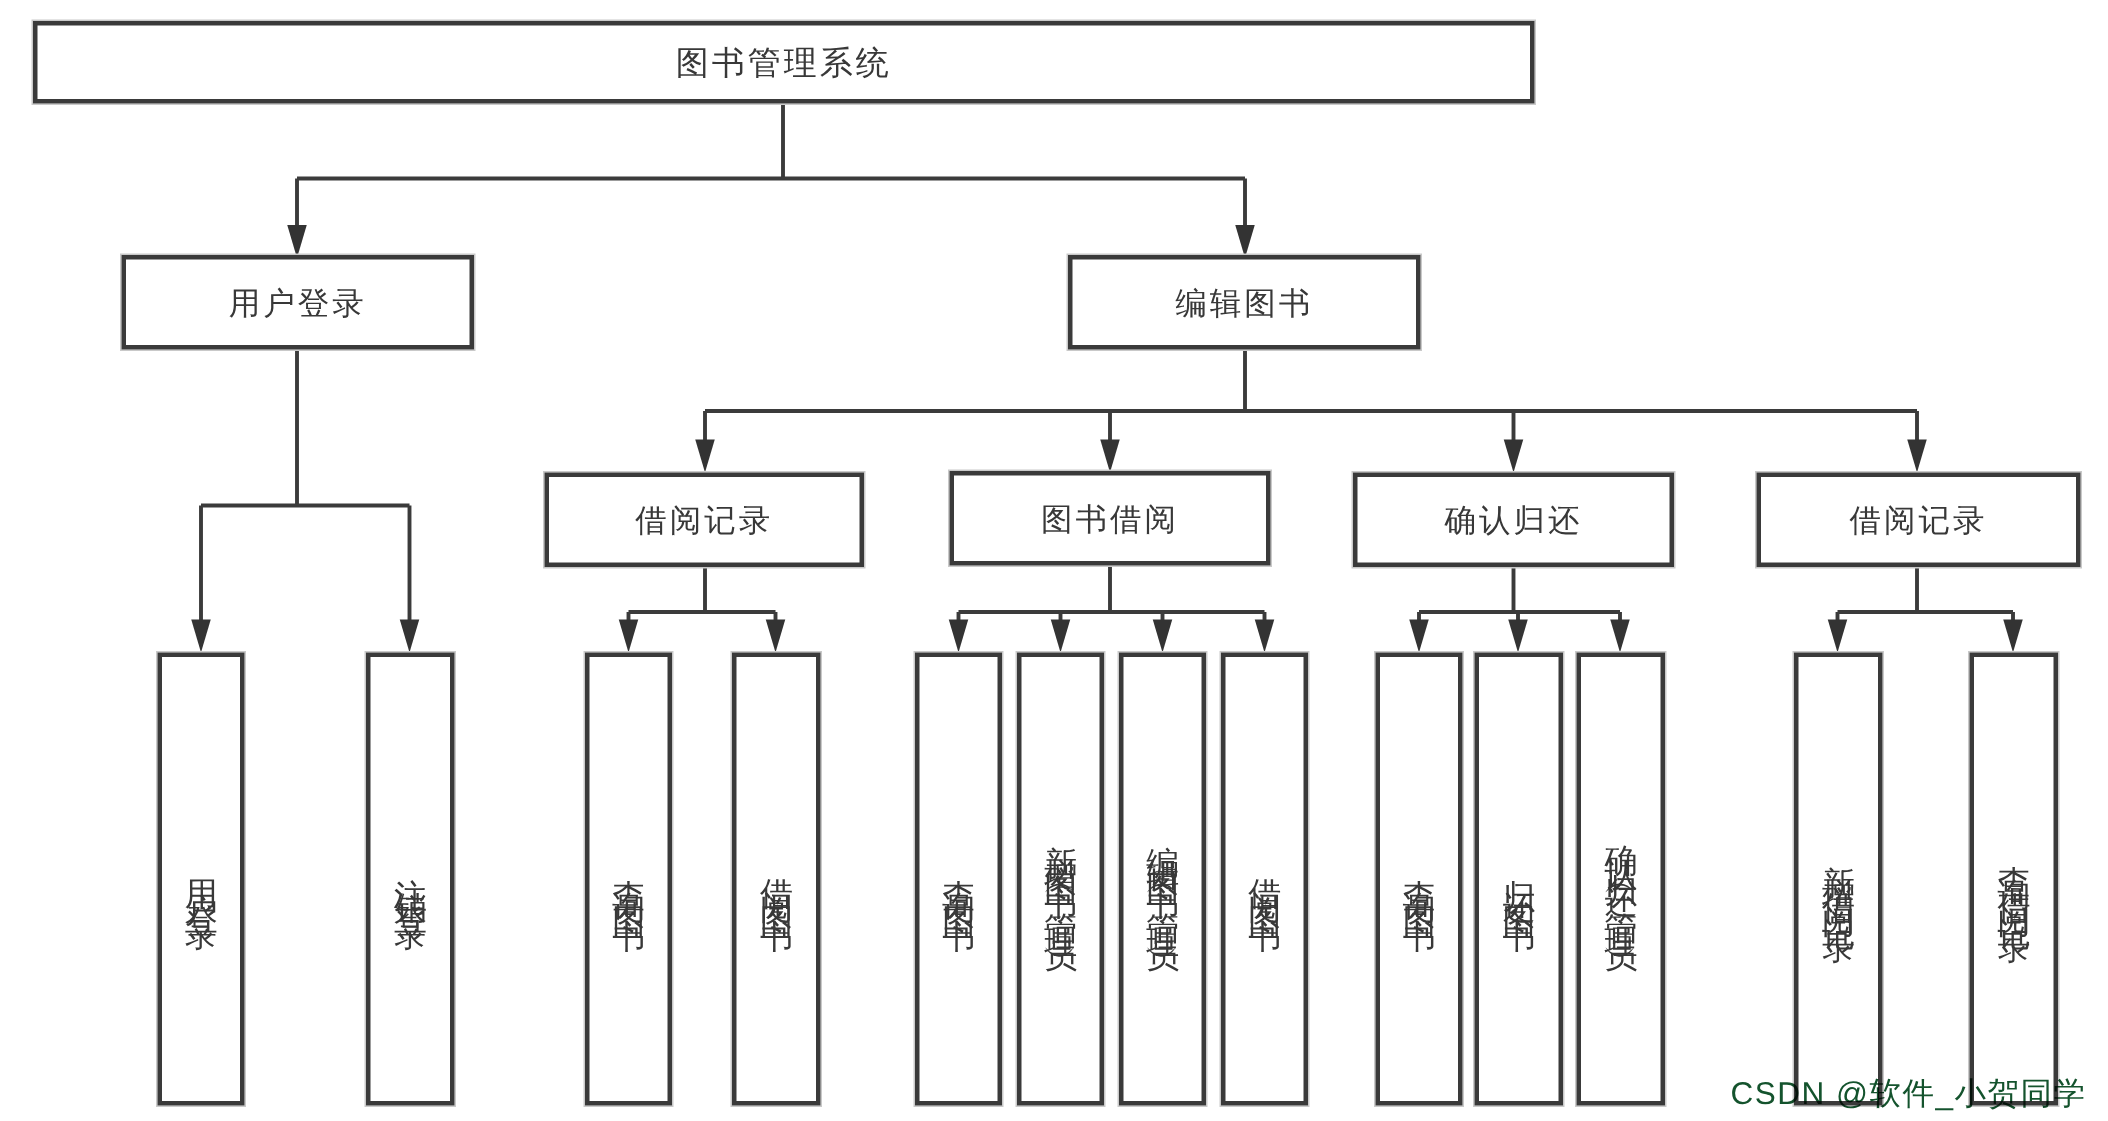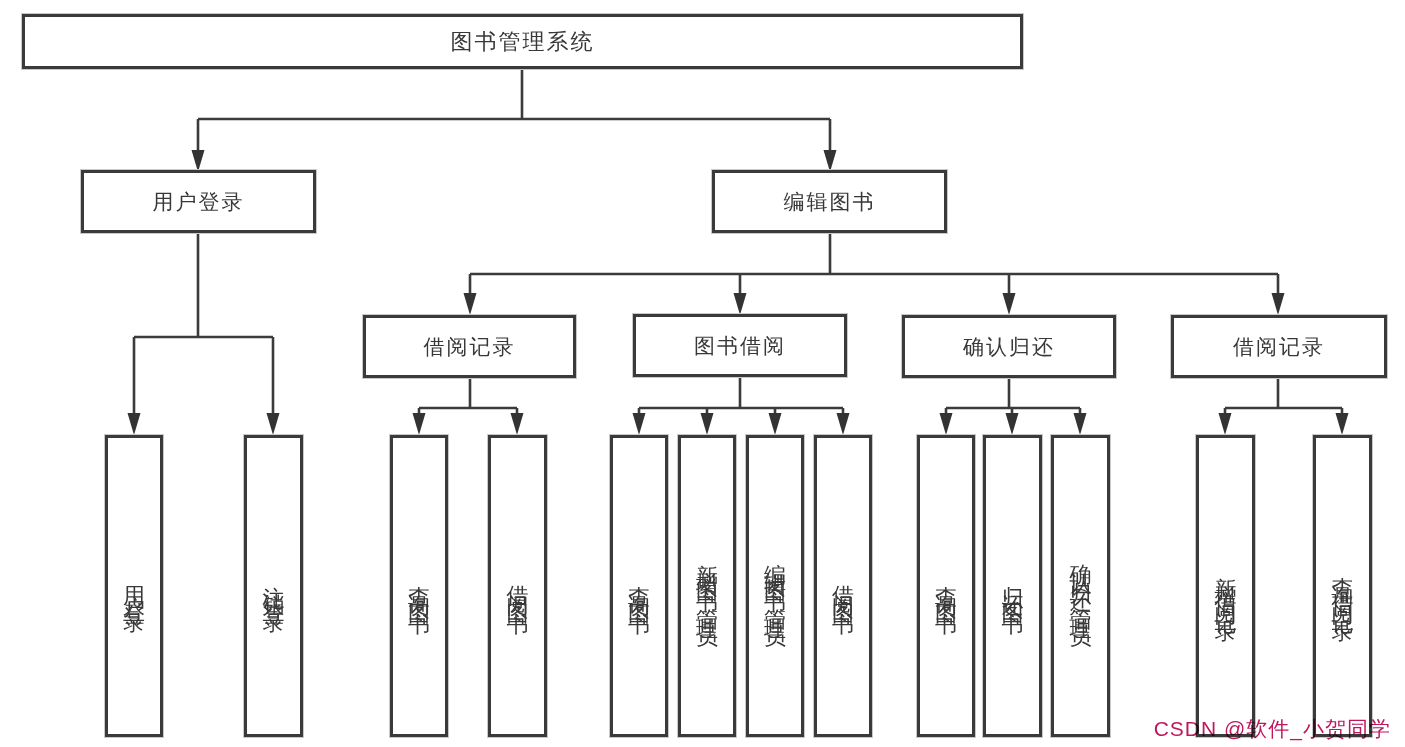"CSDN @软件_小贺同学" .watermark { color: #be185d -> #14532d }
